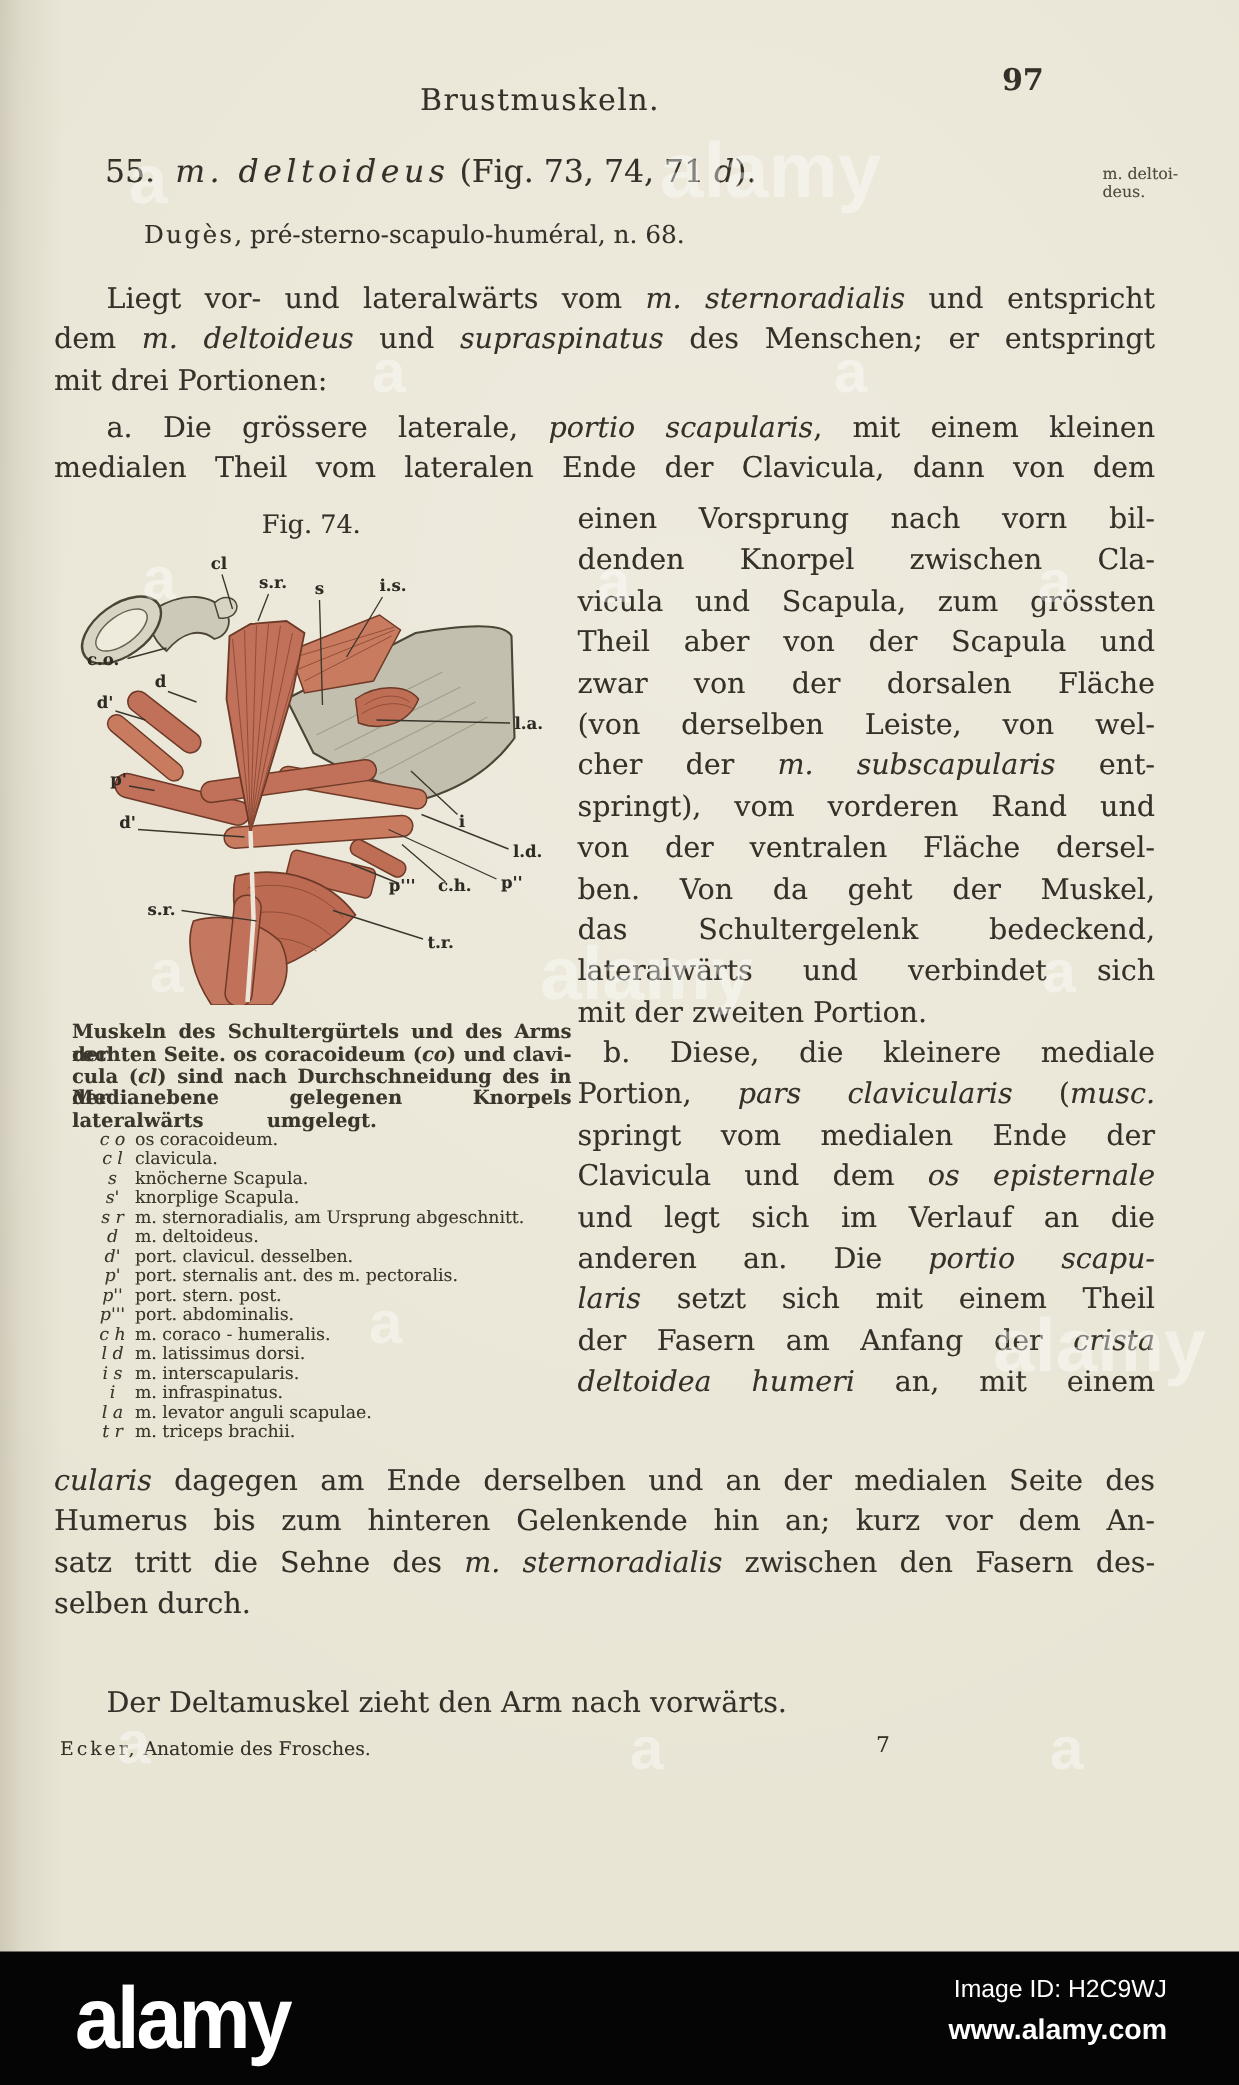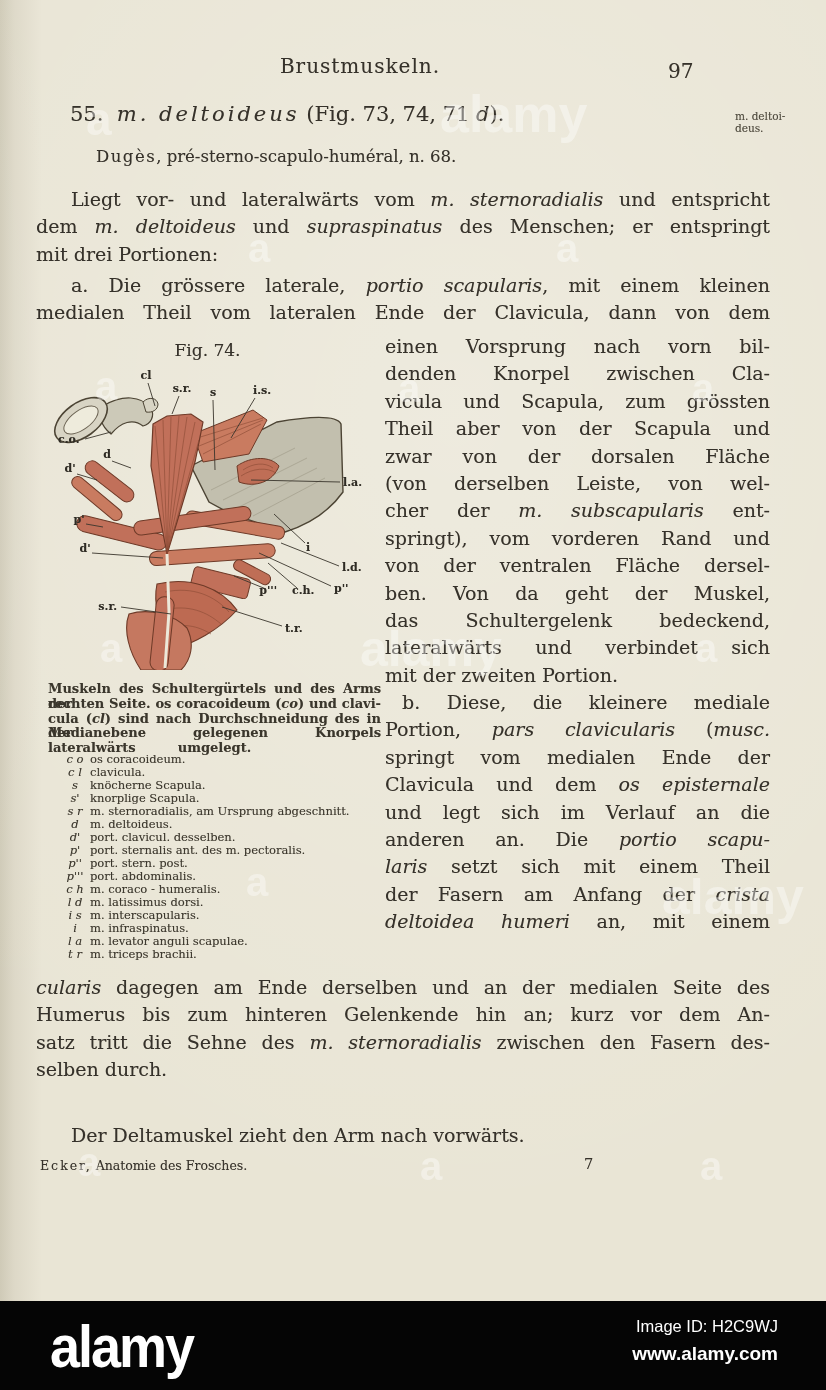"97" .hdr-page { font-weight: none -> bold; top: 59px -> 41px }
